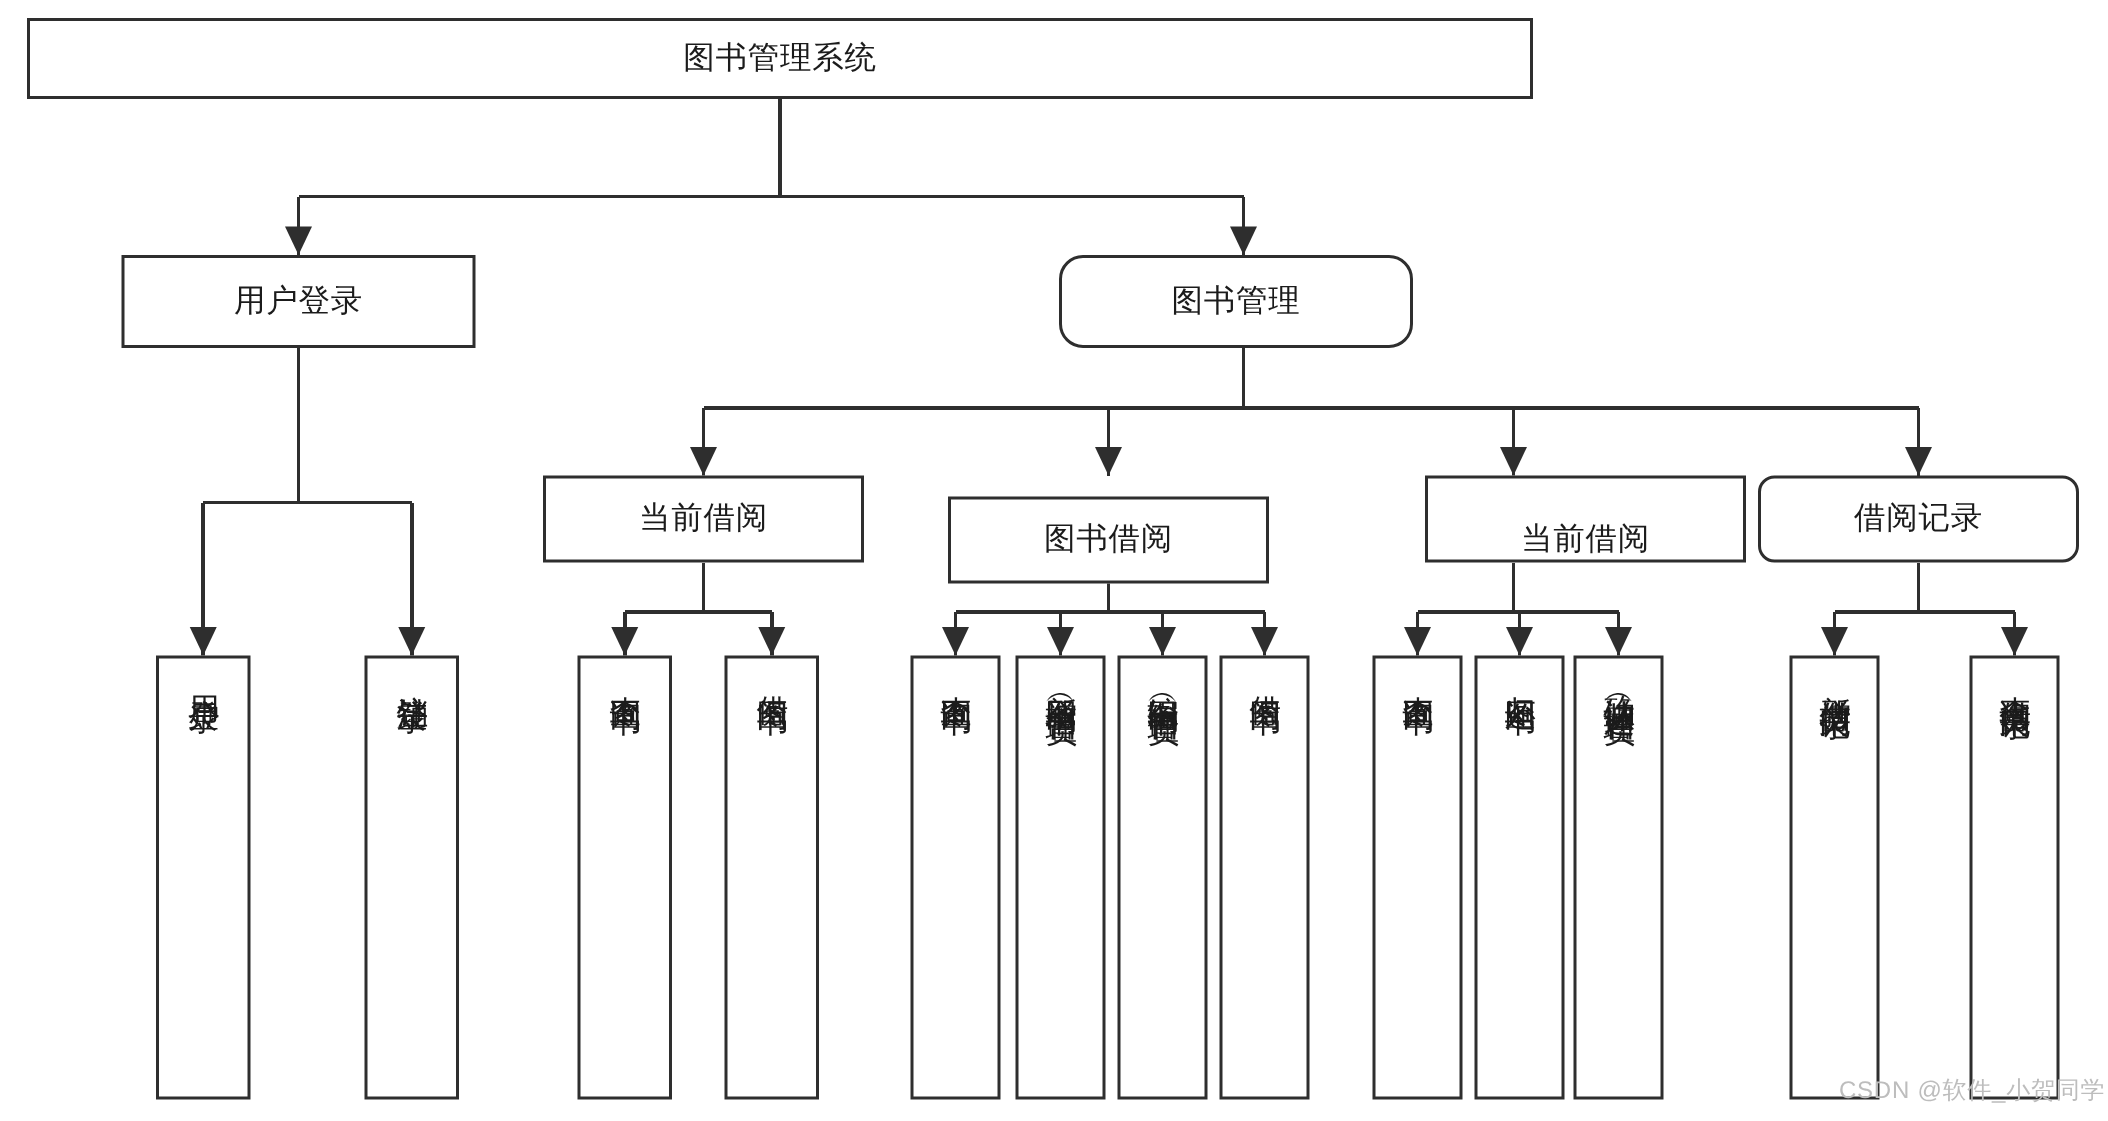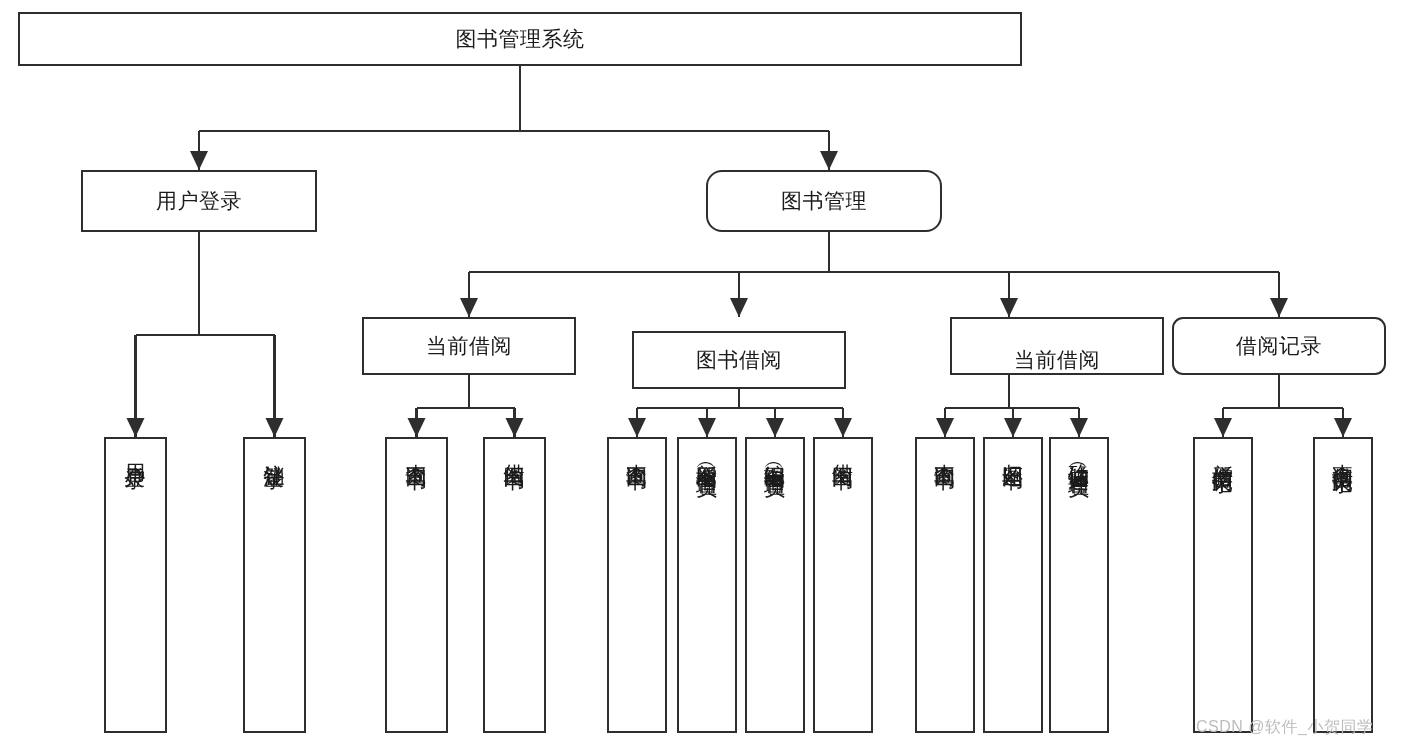"CSDN @软件_小贺同学" div { padding-left: none -> 30px }
